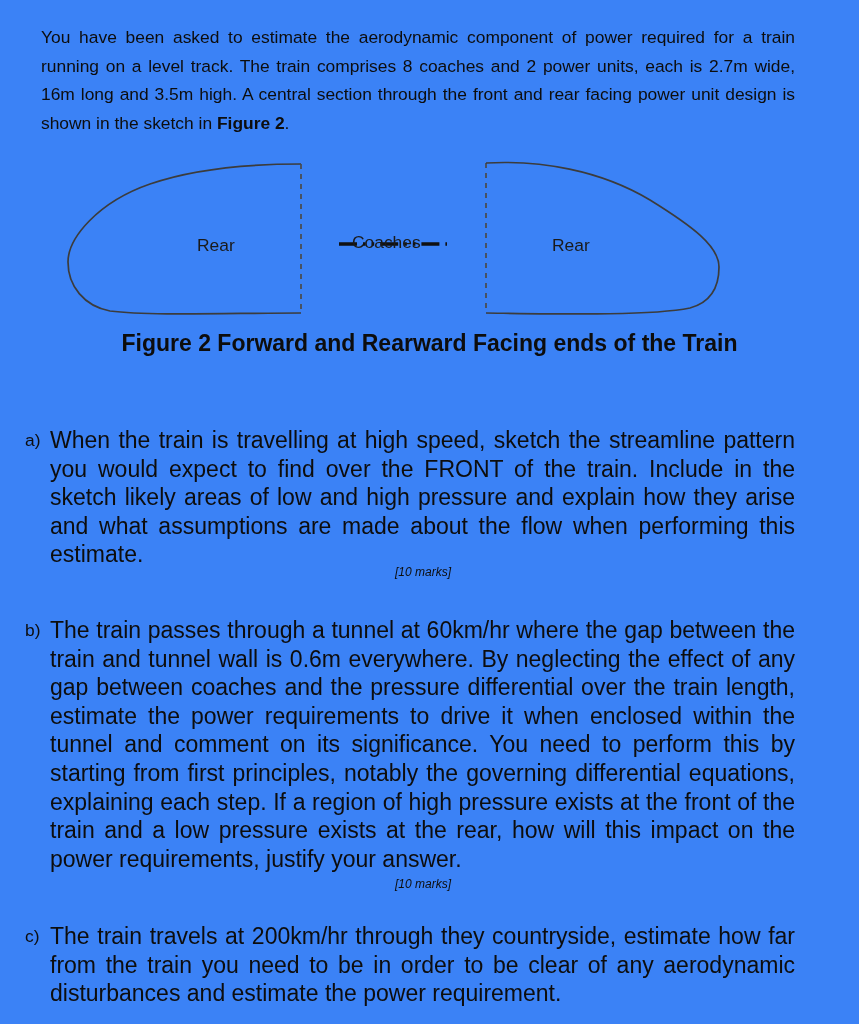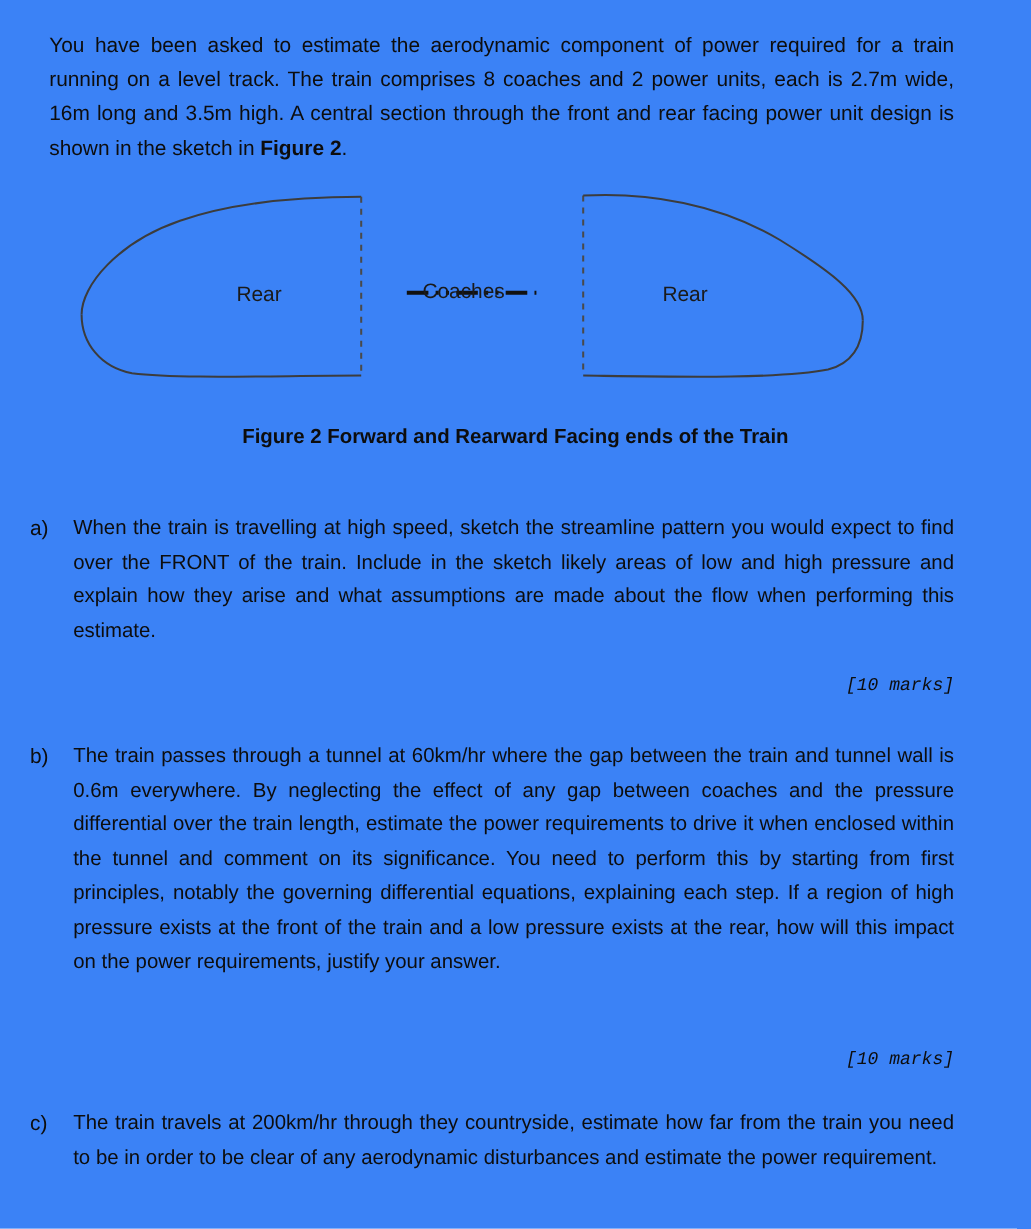"Figure 2 Forward and Rearward" #figure-caption { font-size: 17px -> 23px; top: 208px -> 184px }
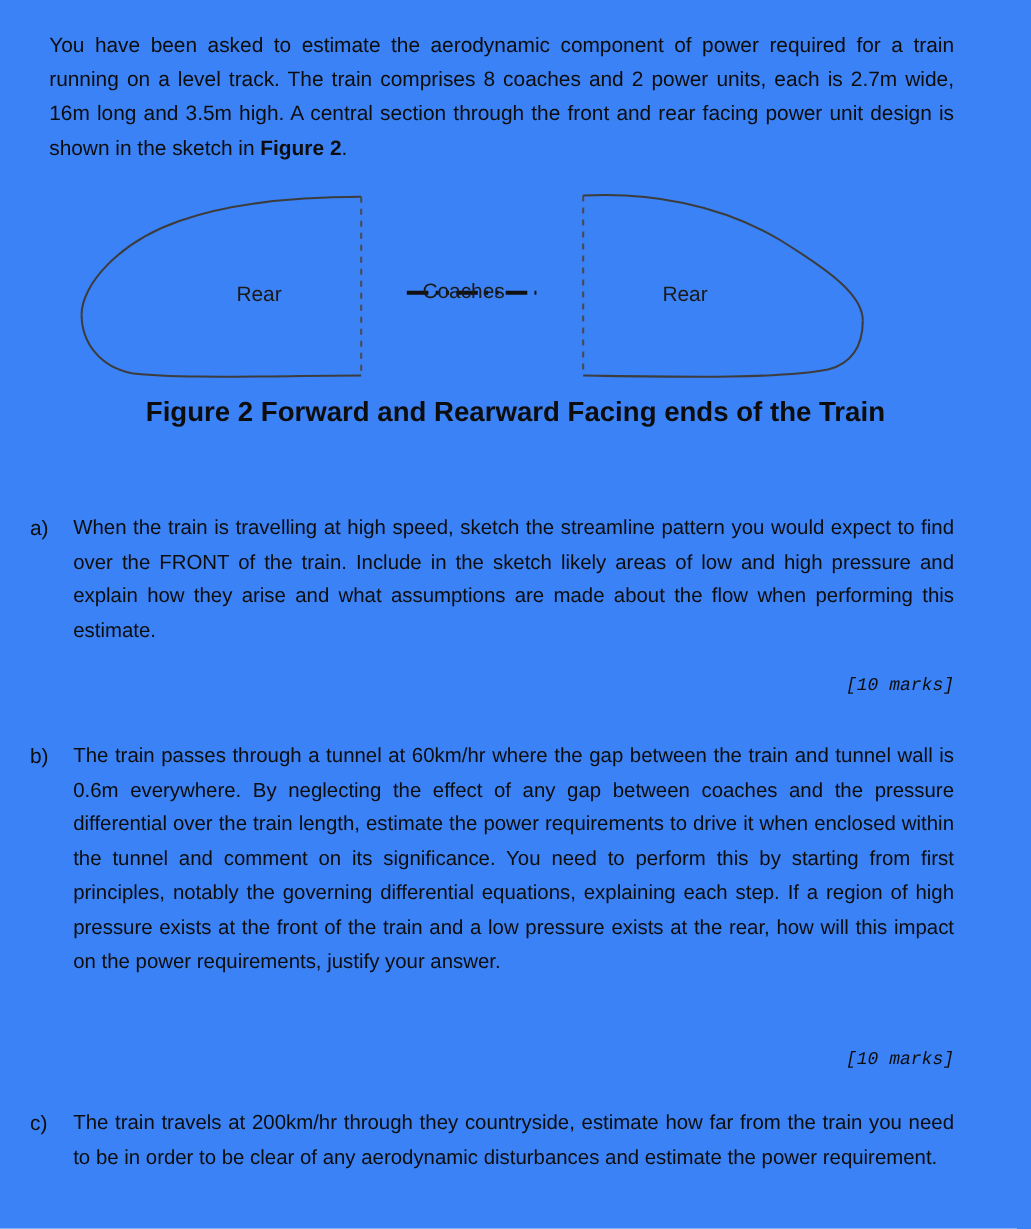"When the train is travelling" .q-body { font-size: 17px -> 23px; margin-left: 36px -> 25px }
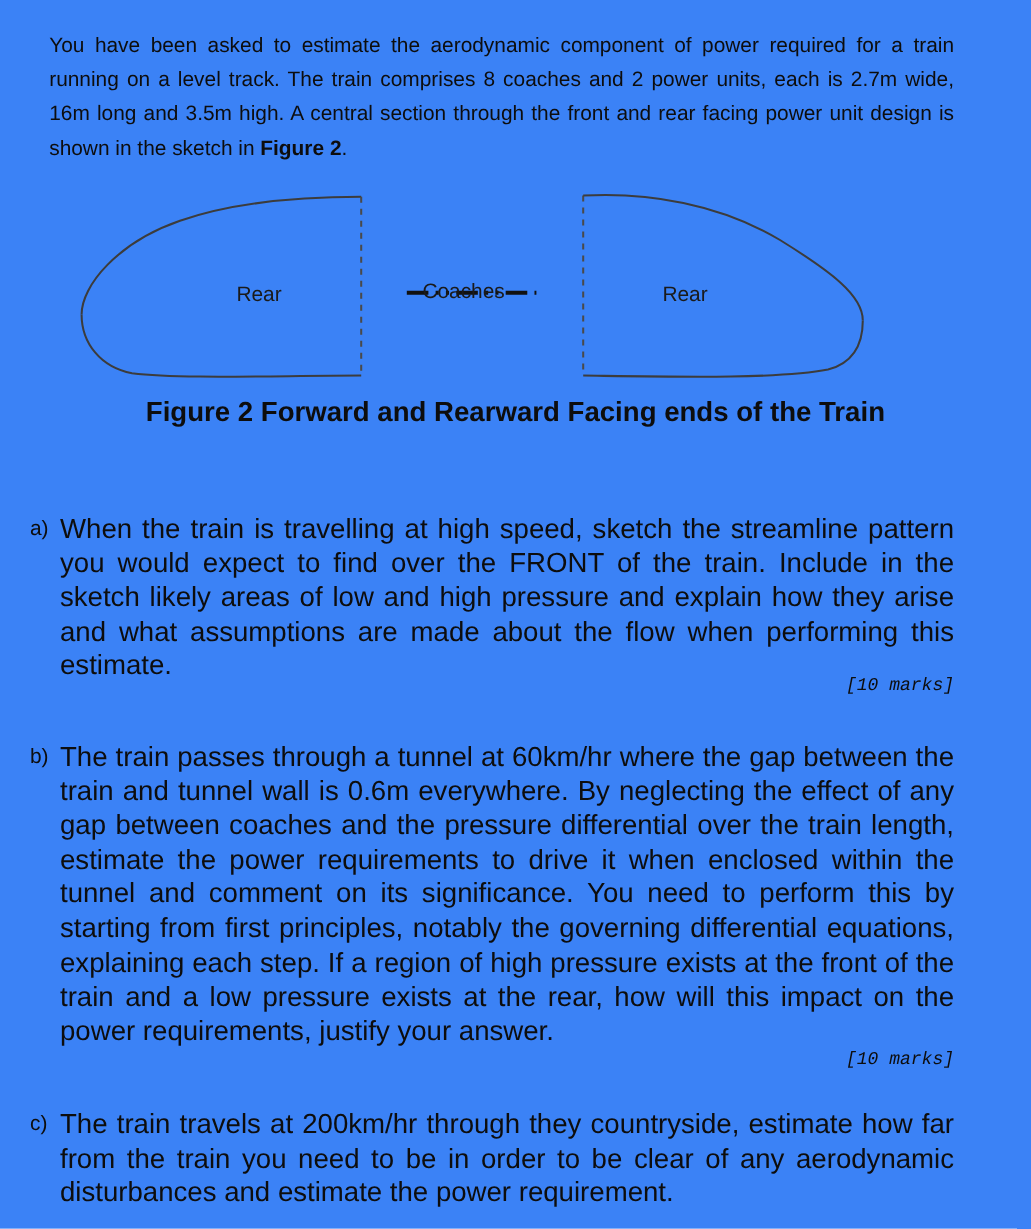"[10 marks]" .marks { font-family: Liberation Mono, monospace -> none; font-size: 15px -> 12px; text-align: right -> left }
